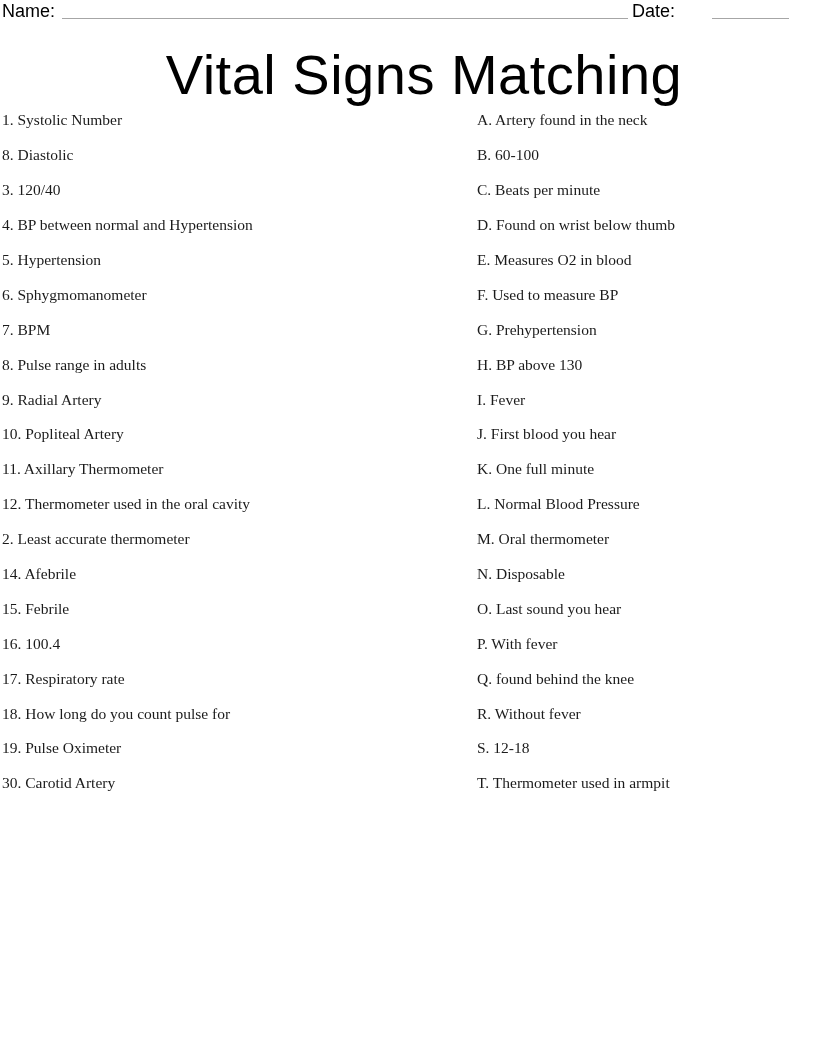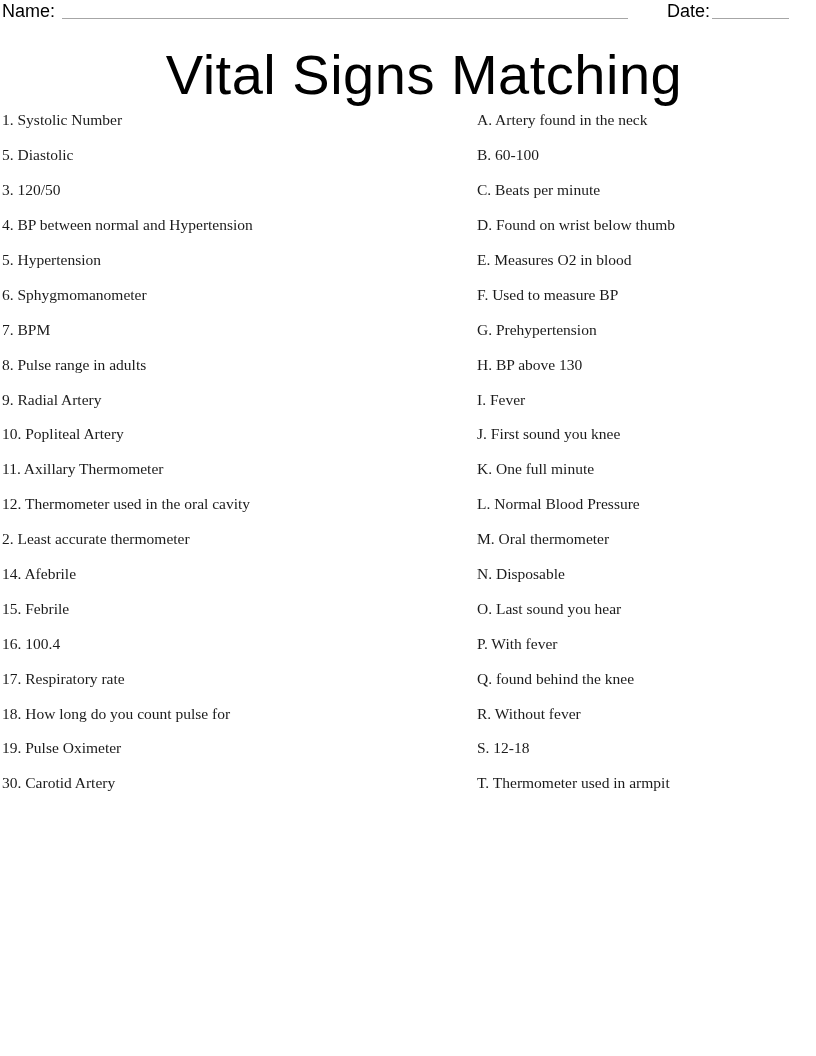"Date:" .date-label { left: 667px -> 632px }
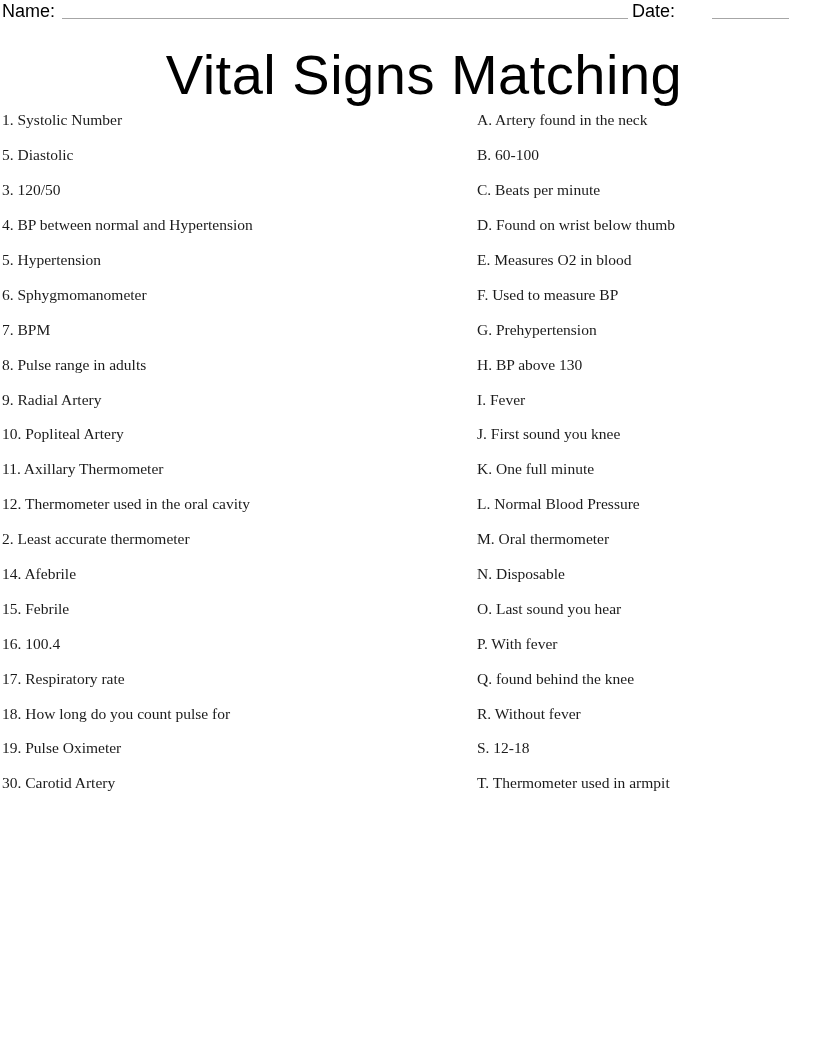"5. Diastolic" div.row { text: 5 -> 8 }
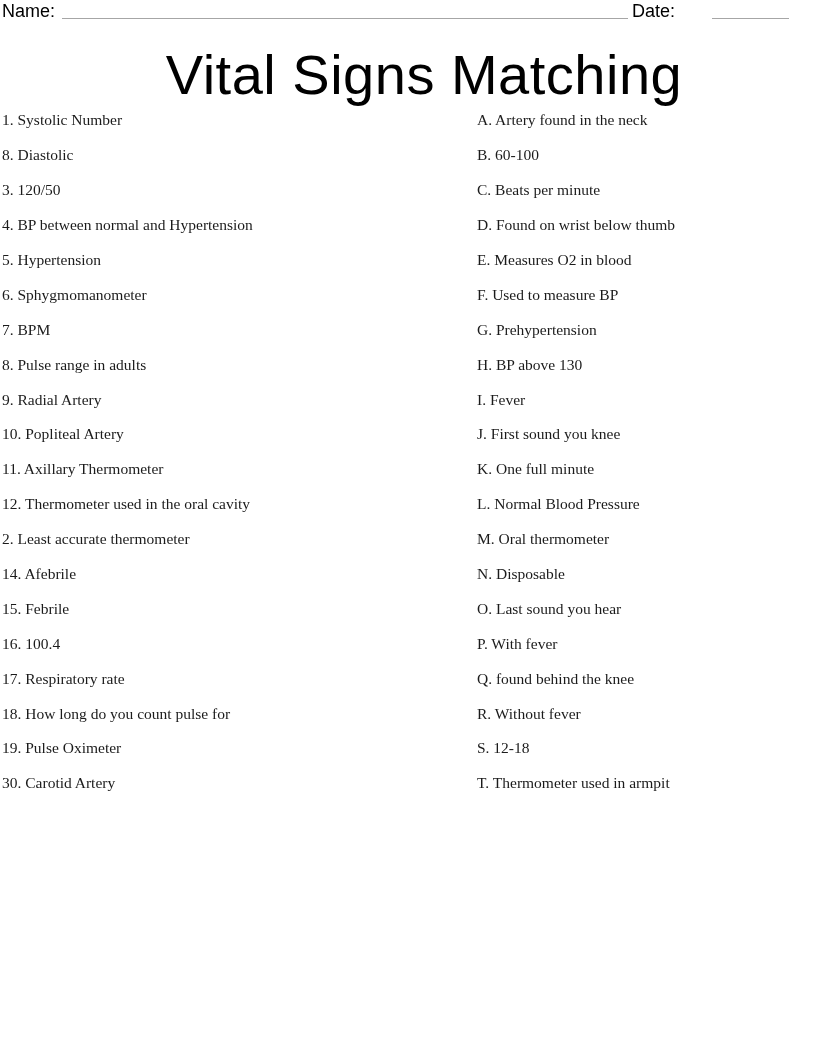"3. 120/50" div.row { text: 120/50 -> 120/40 }
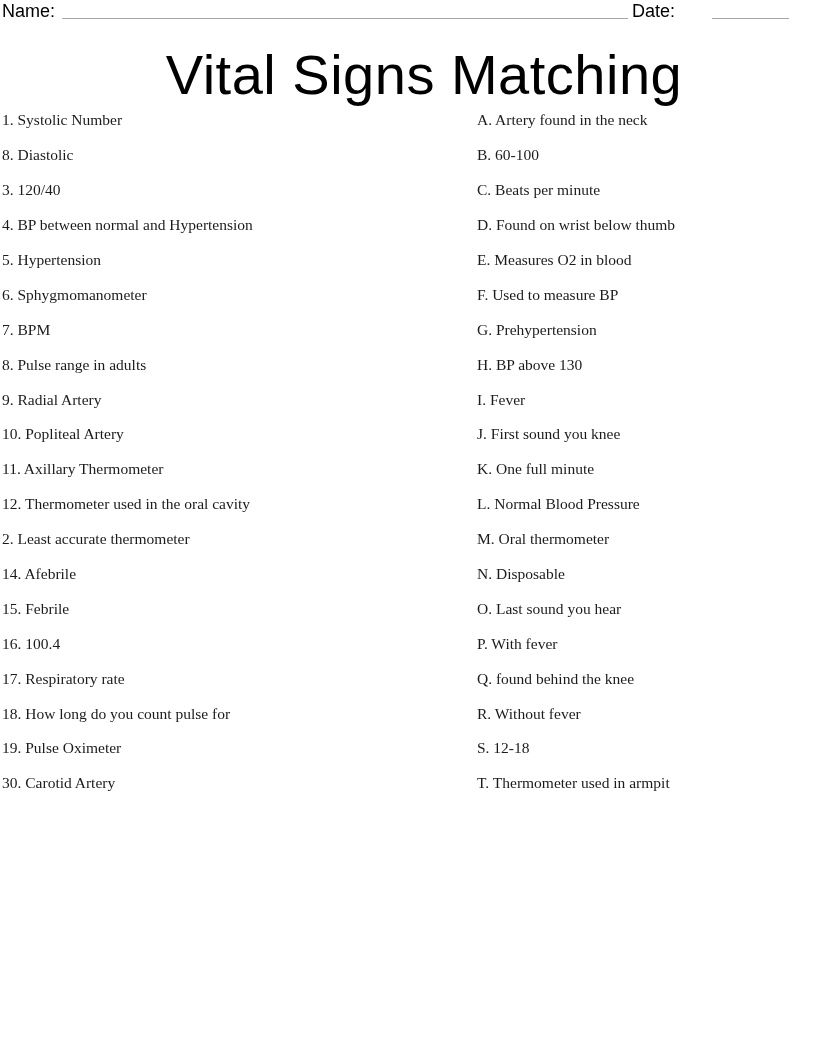"J. First sound you knee" div.row { text: sound you knee -> blood you hear }
